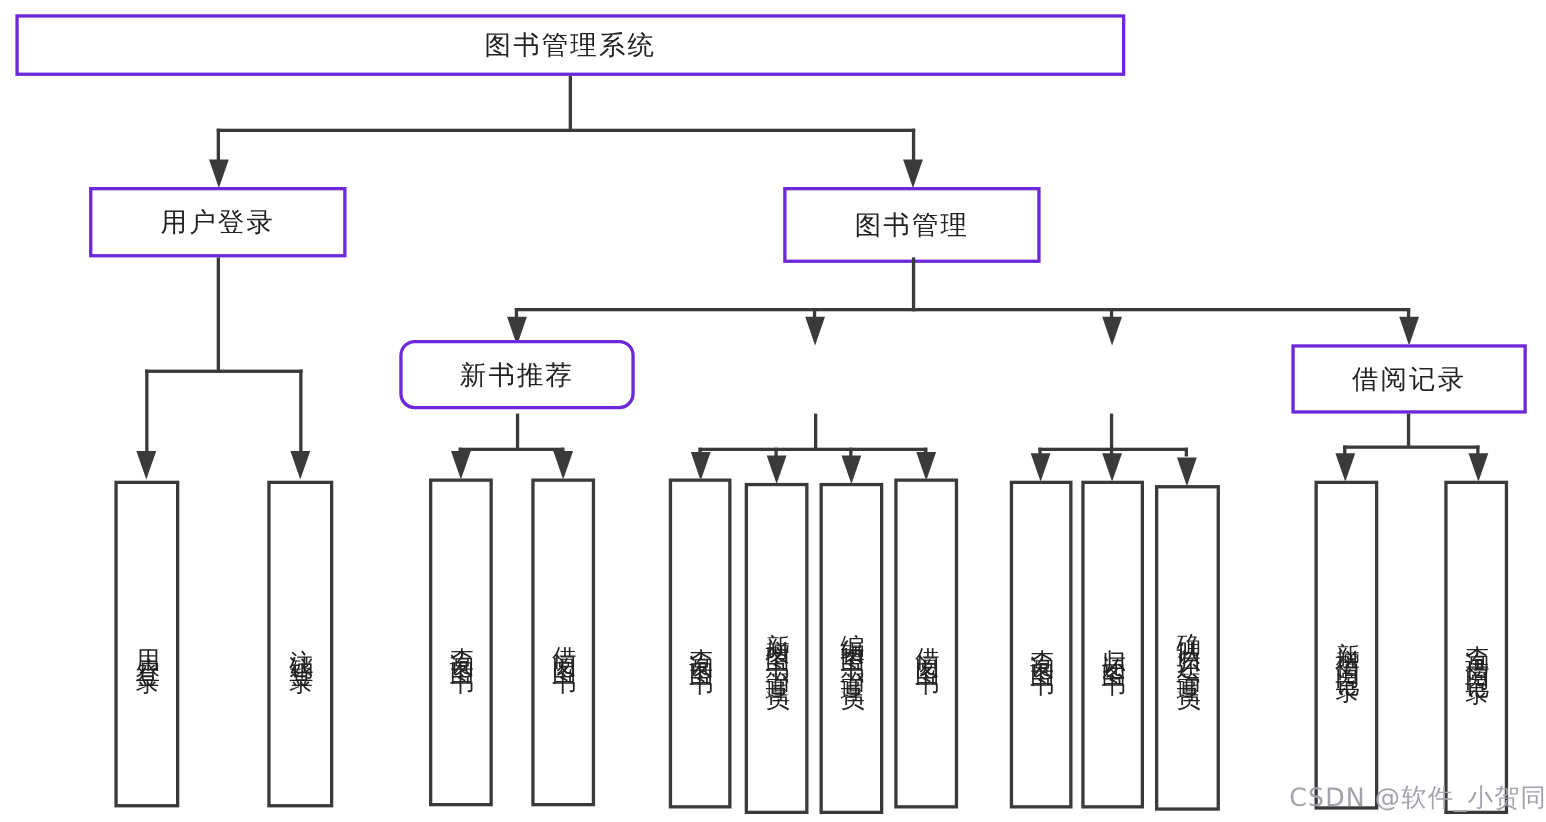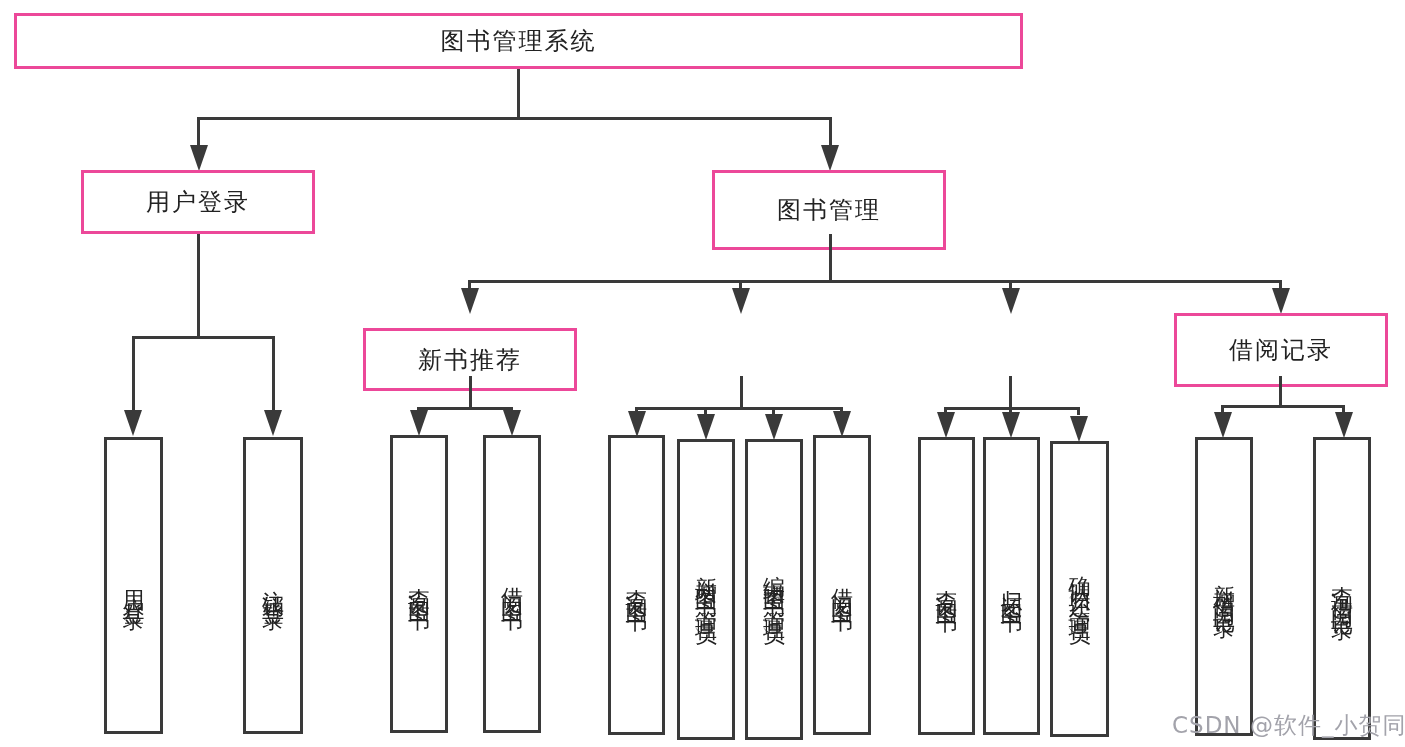"图书管理系统" .hbox { border: 3px solid #ec4899 -> 3px solid #6d28d9 }
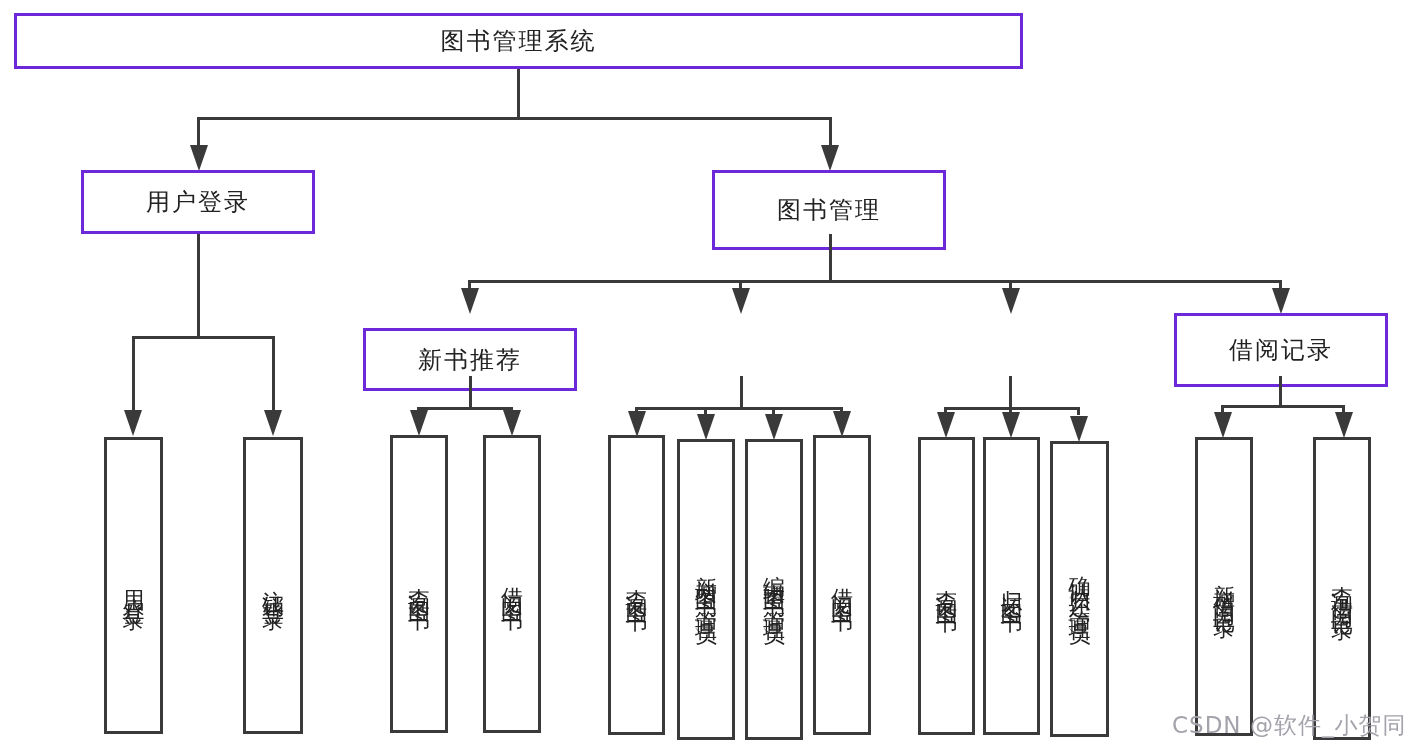"图书管理" div.hbox { height: 80px -> 69px }
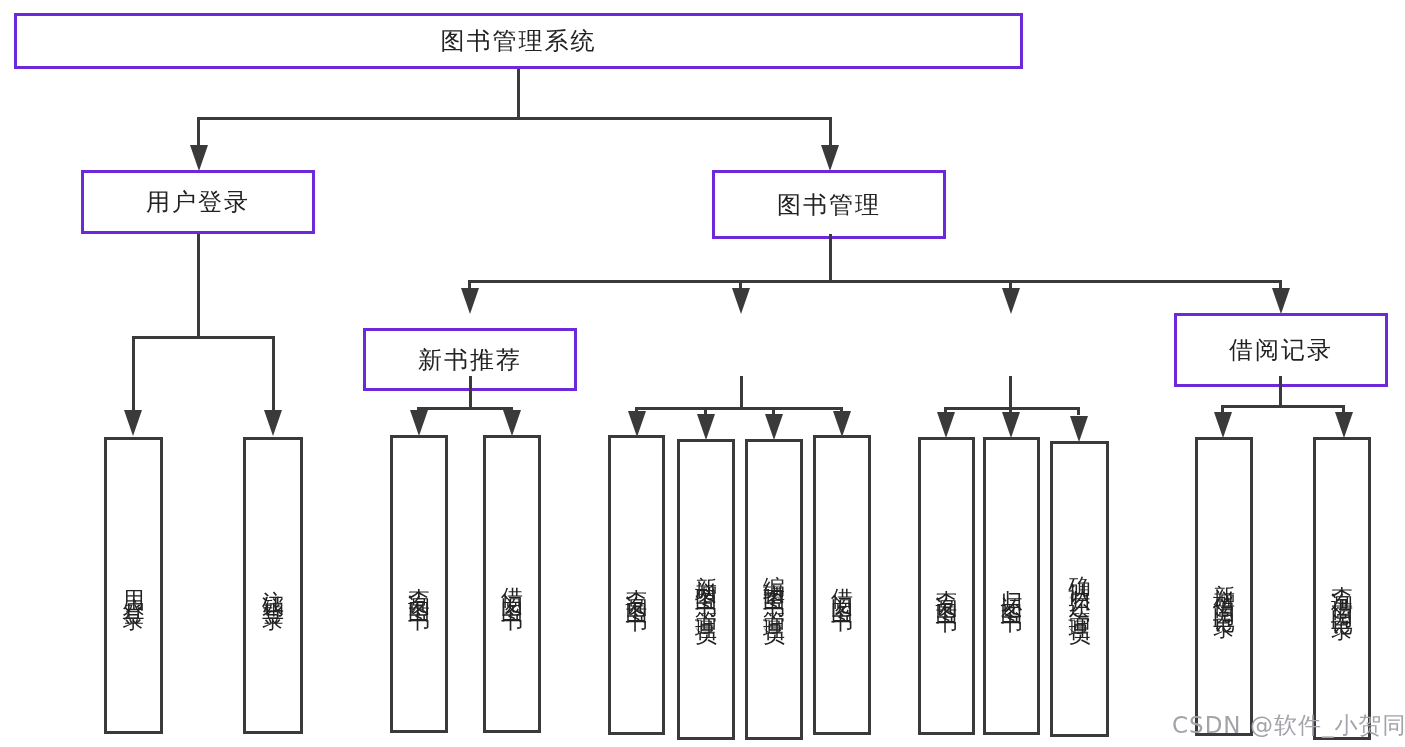"新书推荐" div.hbox { border-radius: none -> 14px; top: 328px -> 309px }
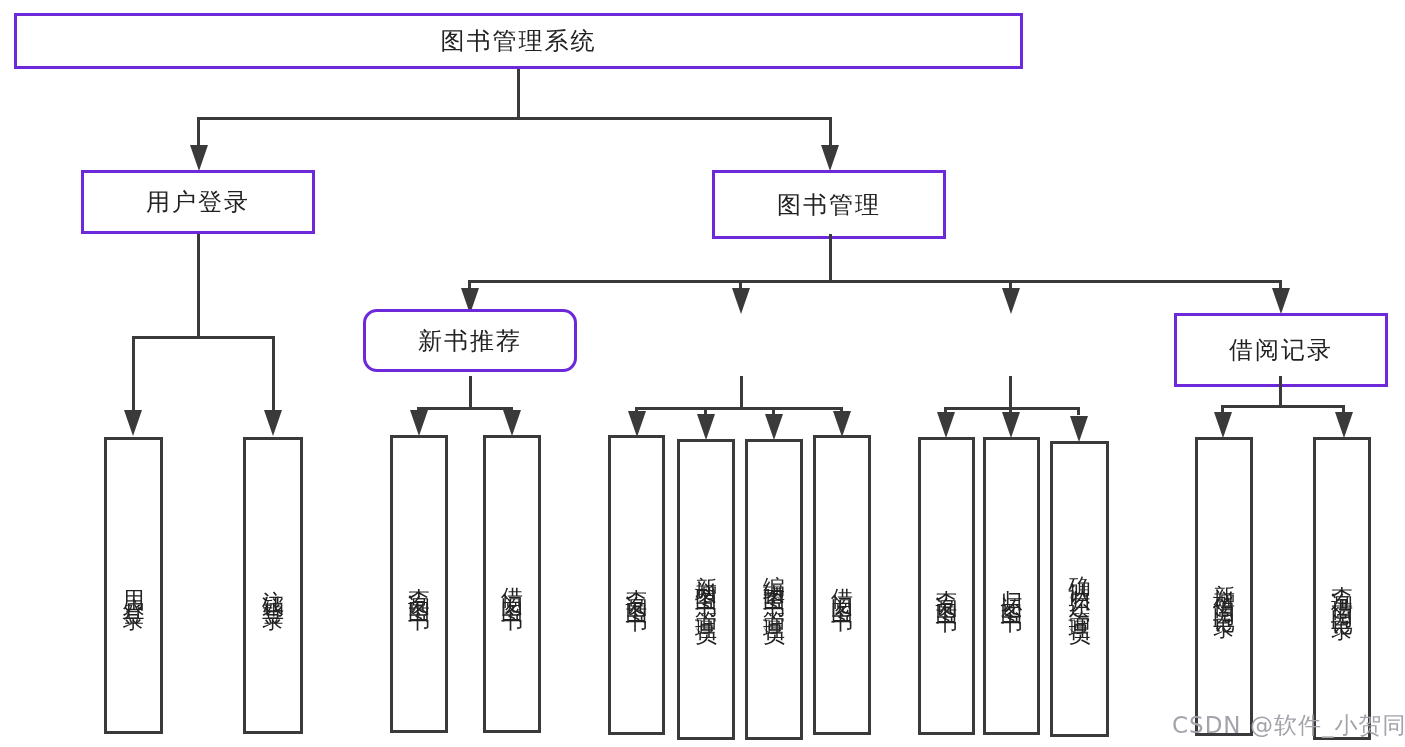"借阅记录" div.hbox { height: 74px -> 63px }
